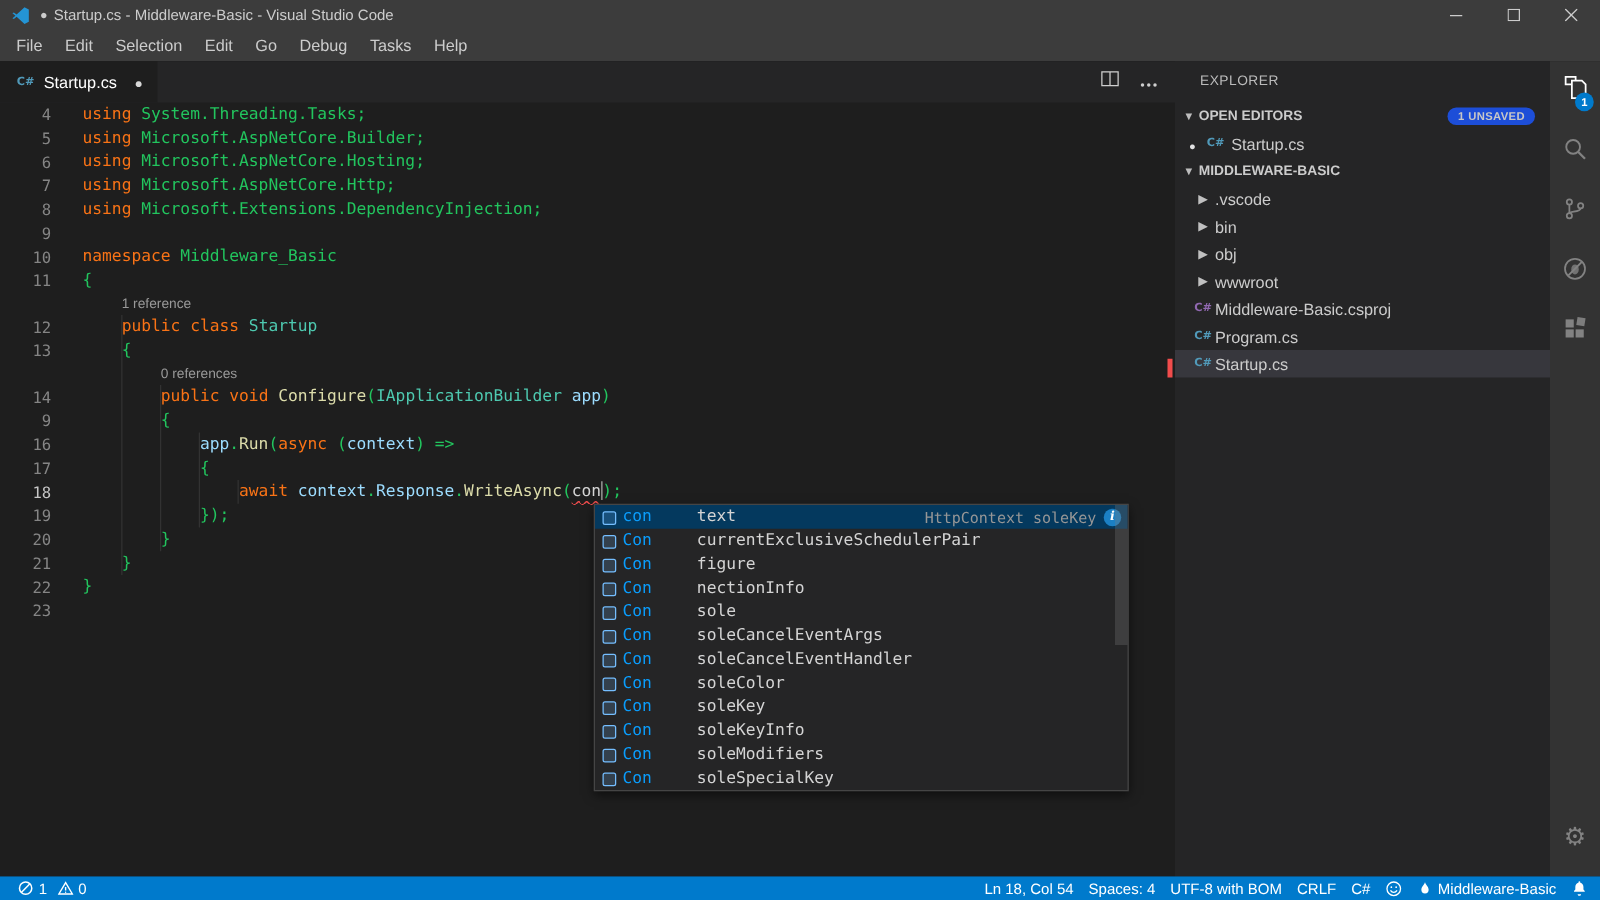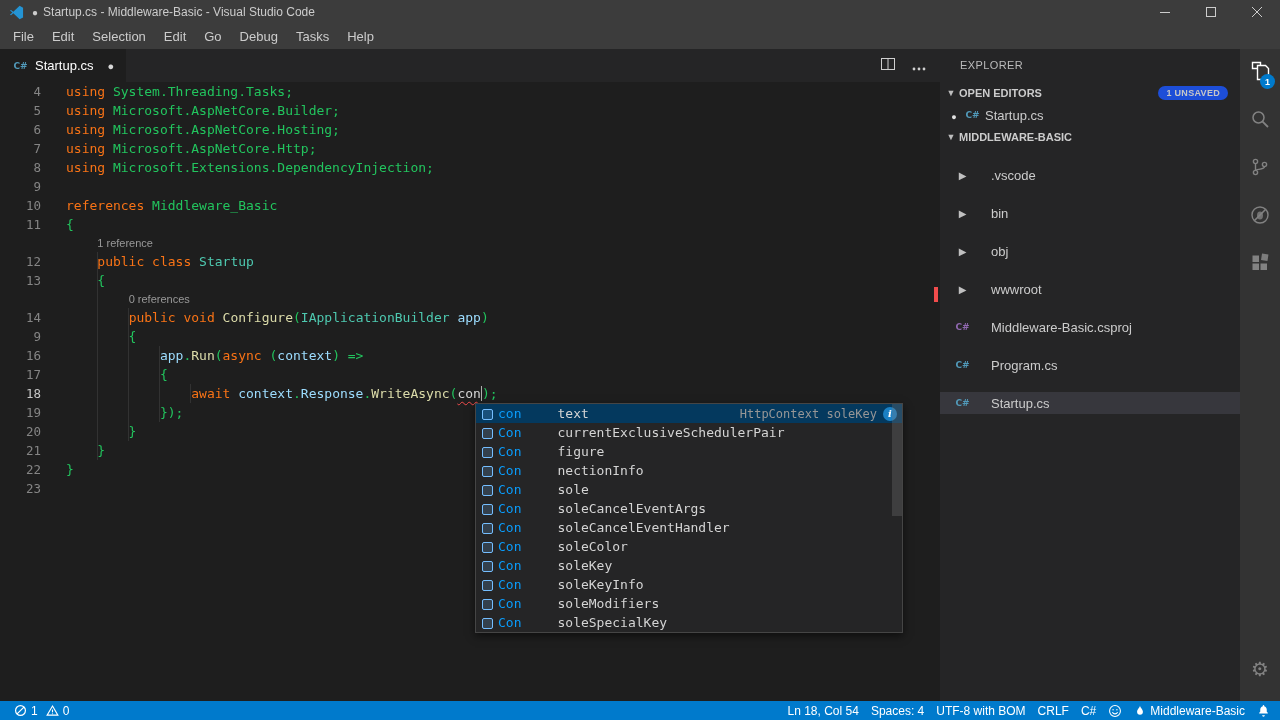".vscode" .tree-row { gap: 20px -> 1px; margin-top: 16px -> none }
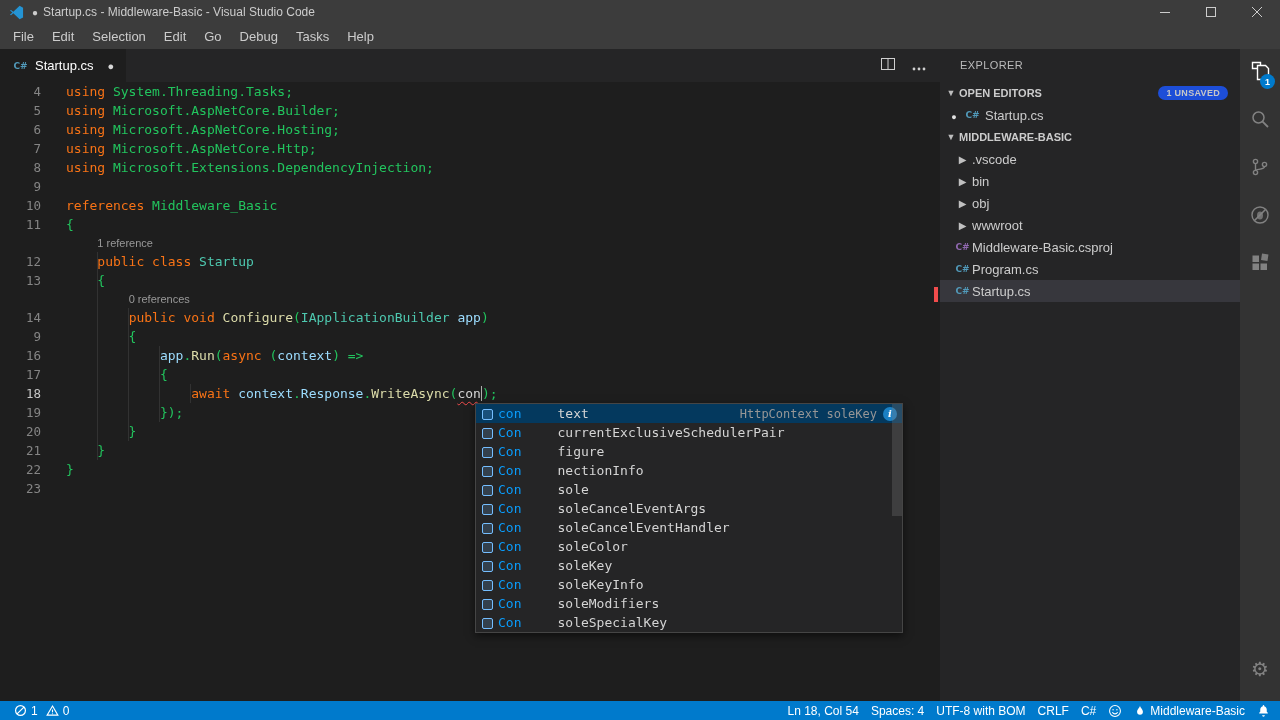"references" span.seg-kw { text: references -> namespace }
